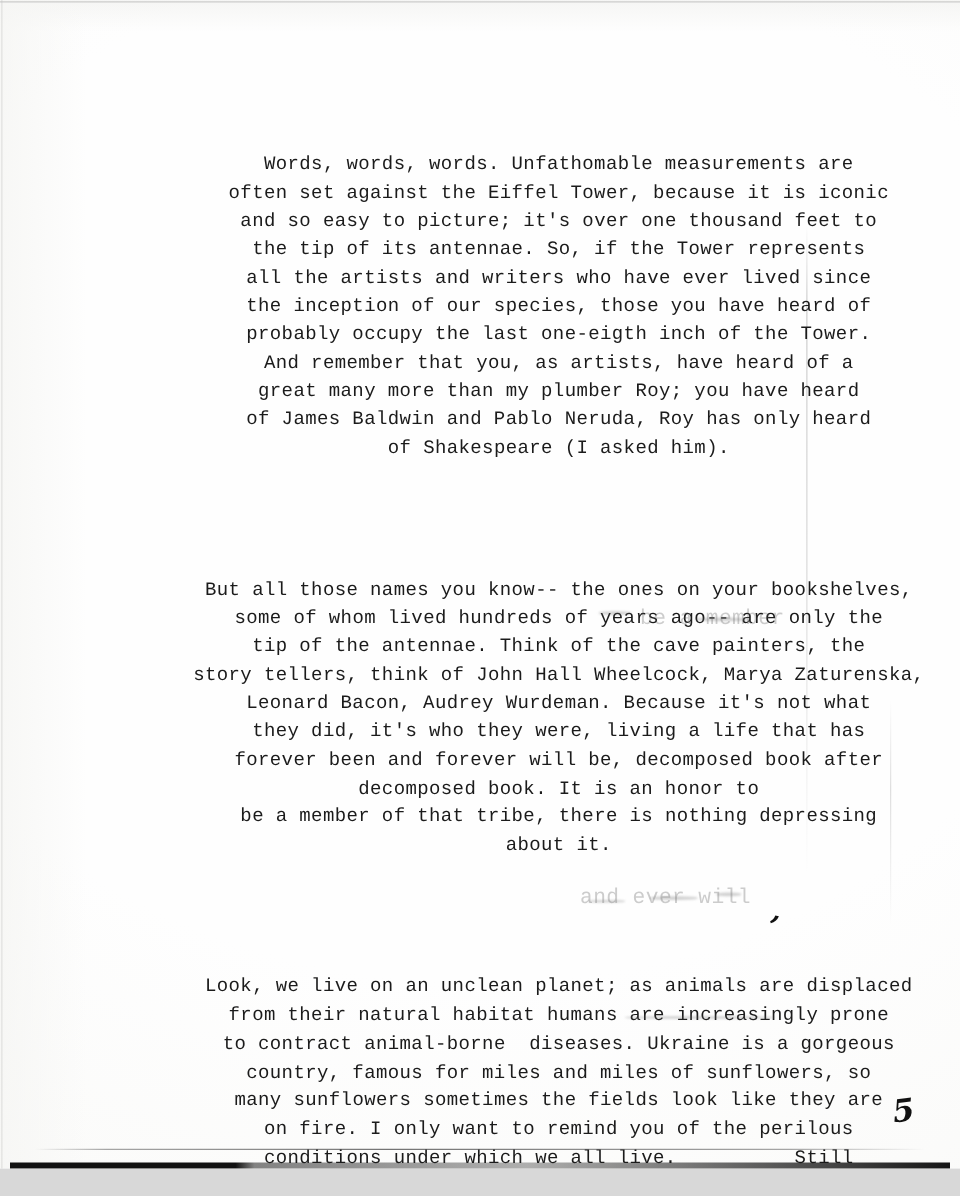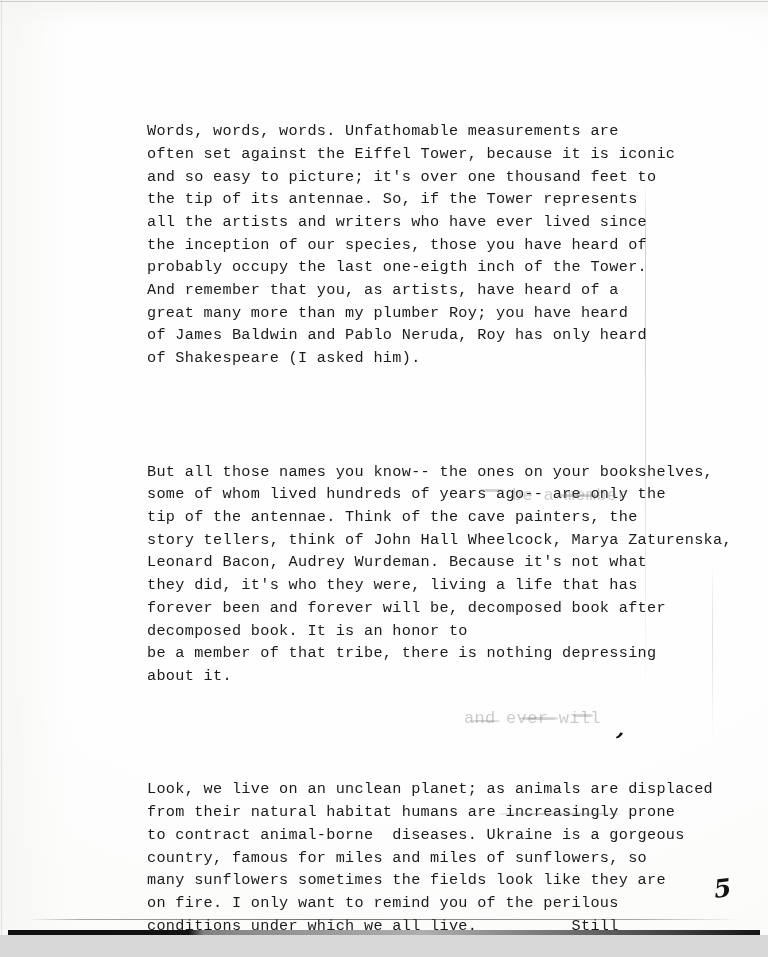"Words, words, words. Unfathomable" .para { text-align: none -> center }
